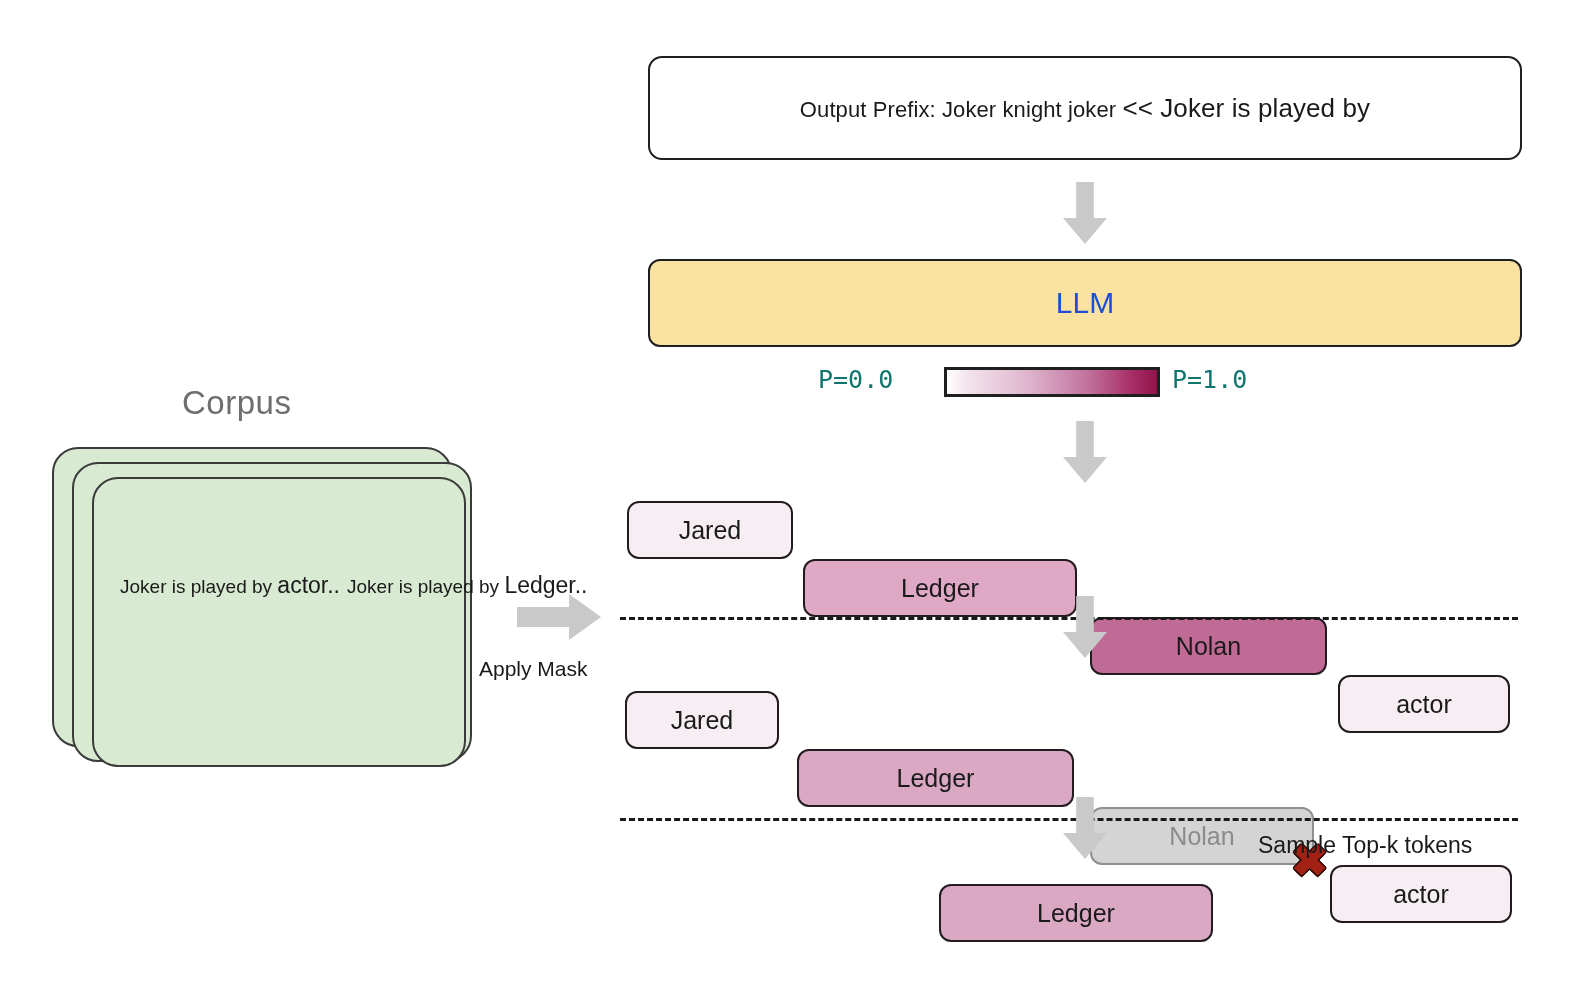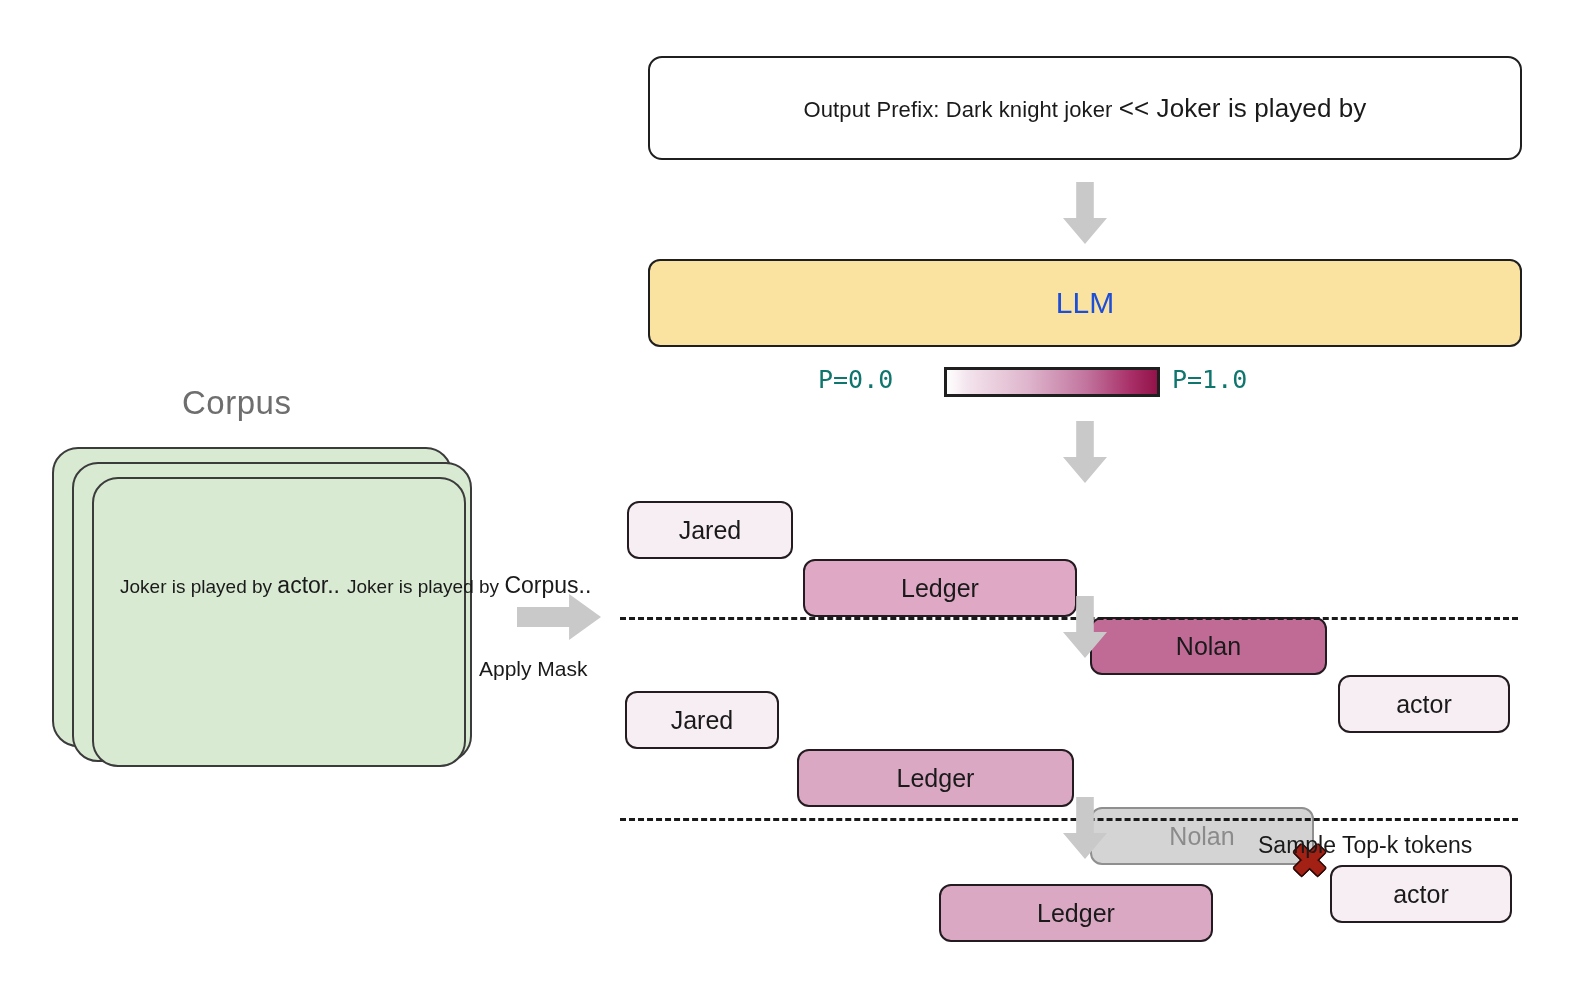"Output Prefix: Dark knight joker" span { text: Dark -> Joker }
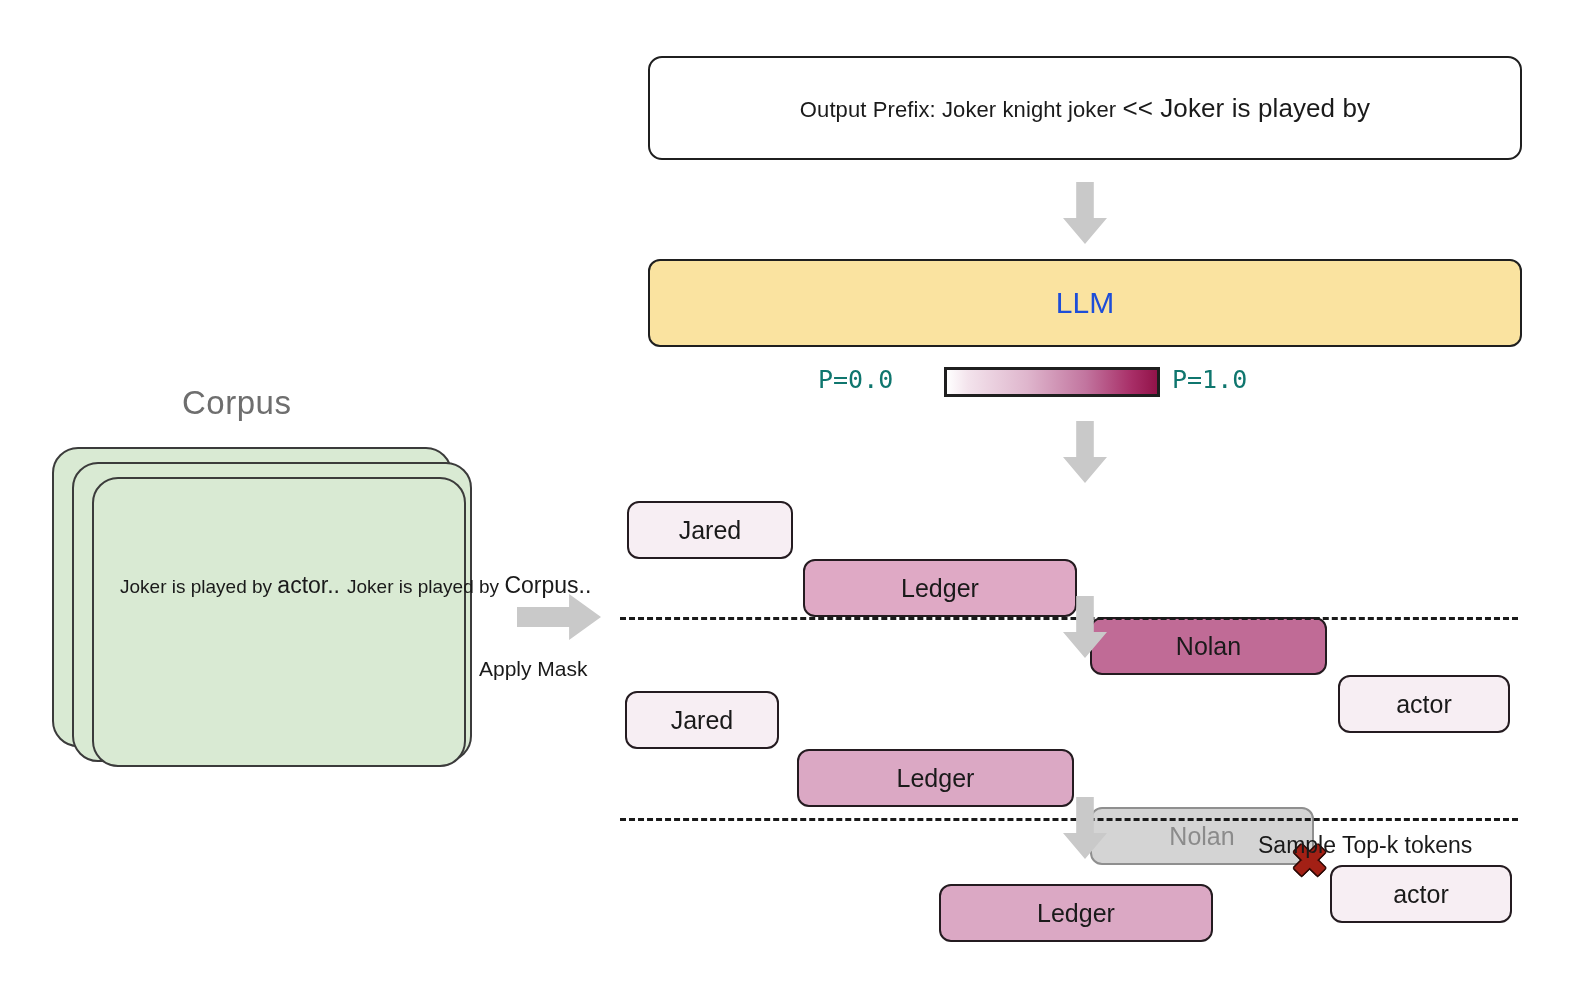"Corpus.." span.tok { text: Corpus -> Ledger }
